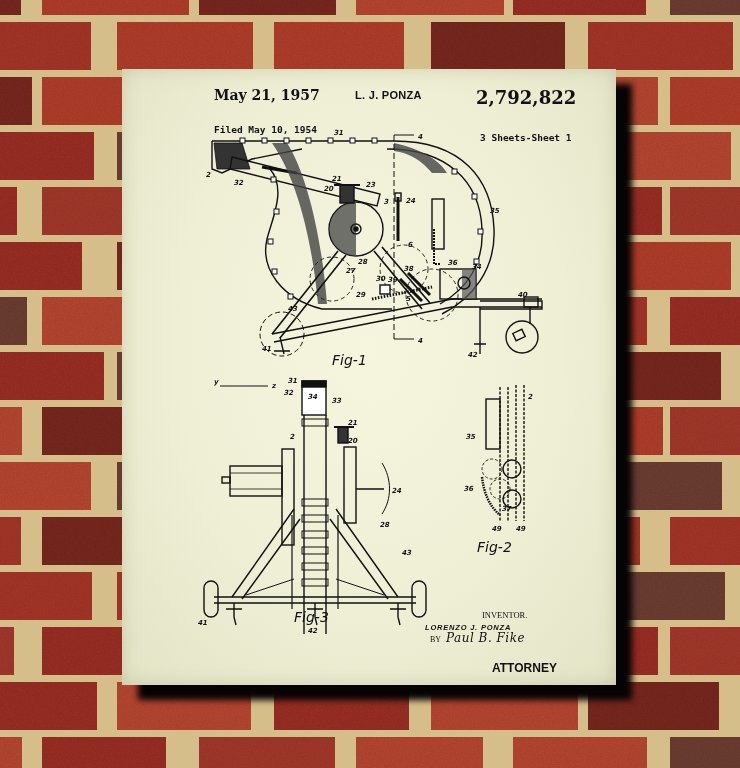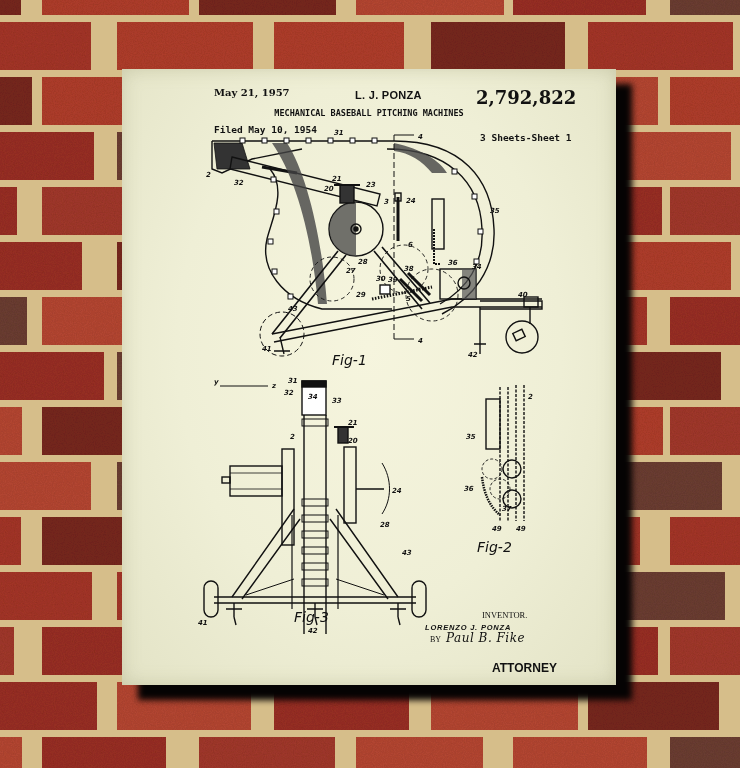"May 21, 1957" .date { font-size: 10px -> 14px }
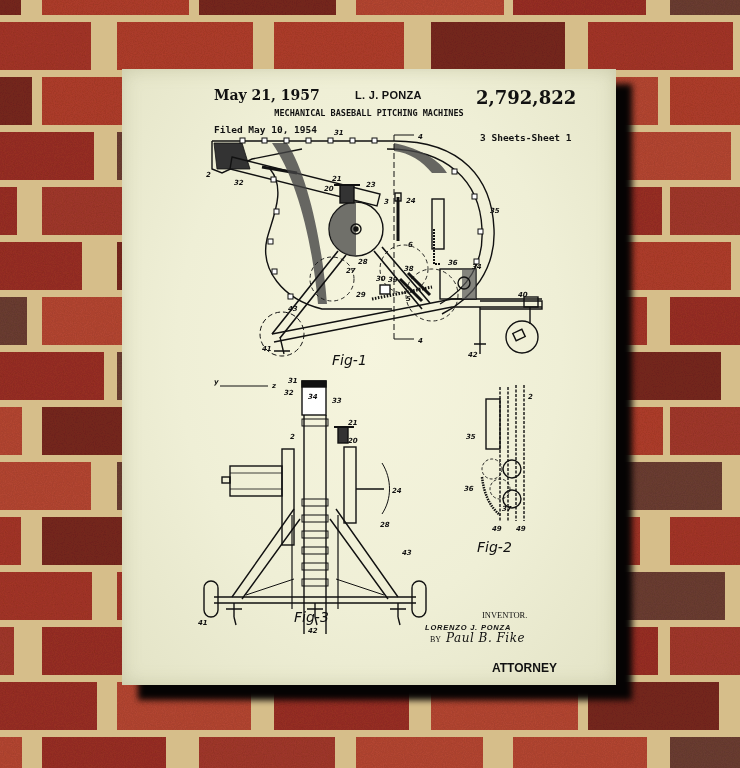"MECHANICAL BASEBALL PITCHING MACHINES" div.hdr { html: <div>MECHANICAL BASEBALL PITCHING MACHINES</div> -> none }
